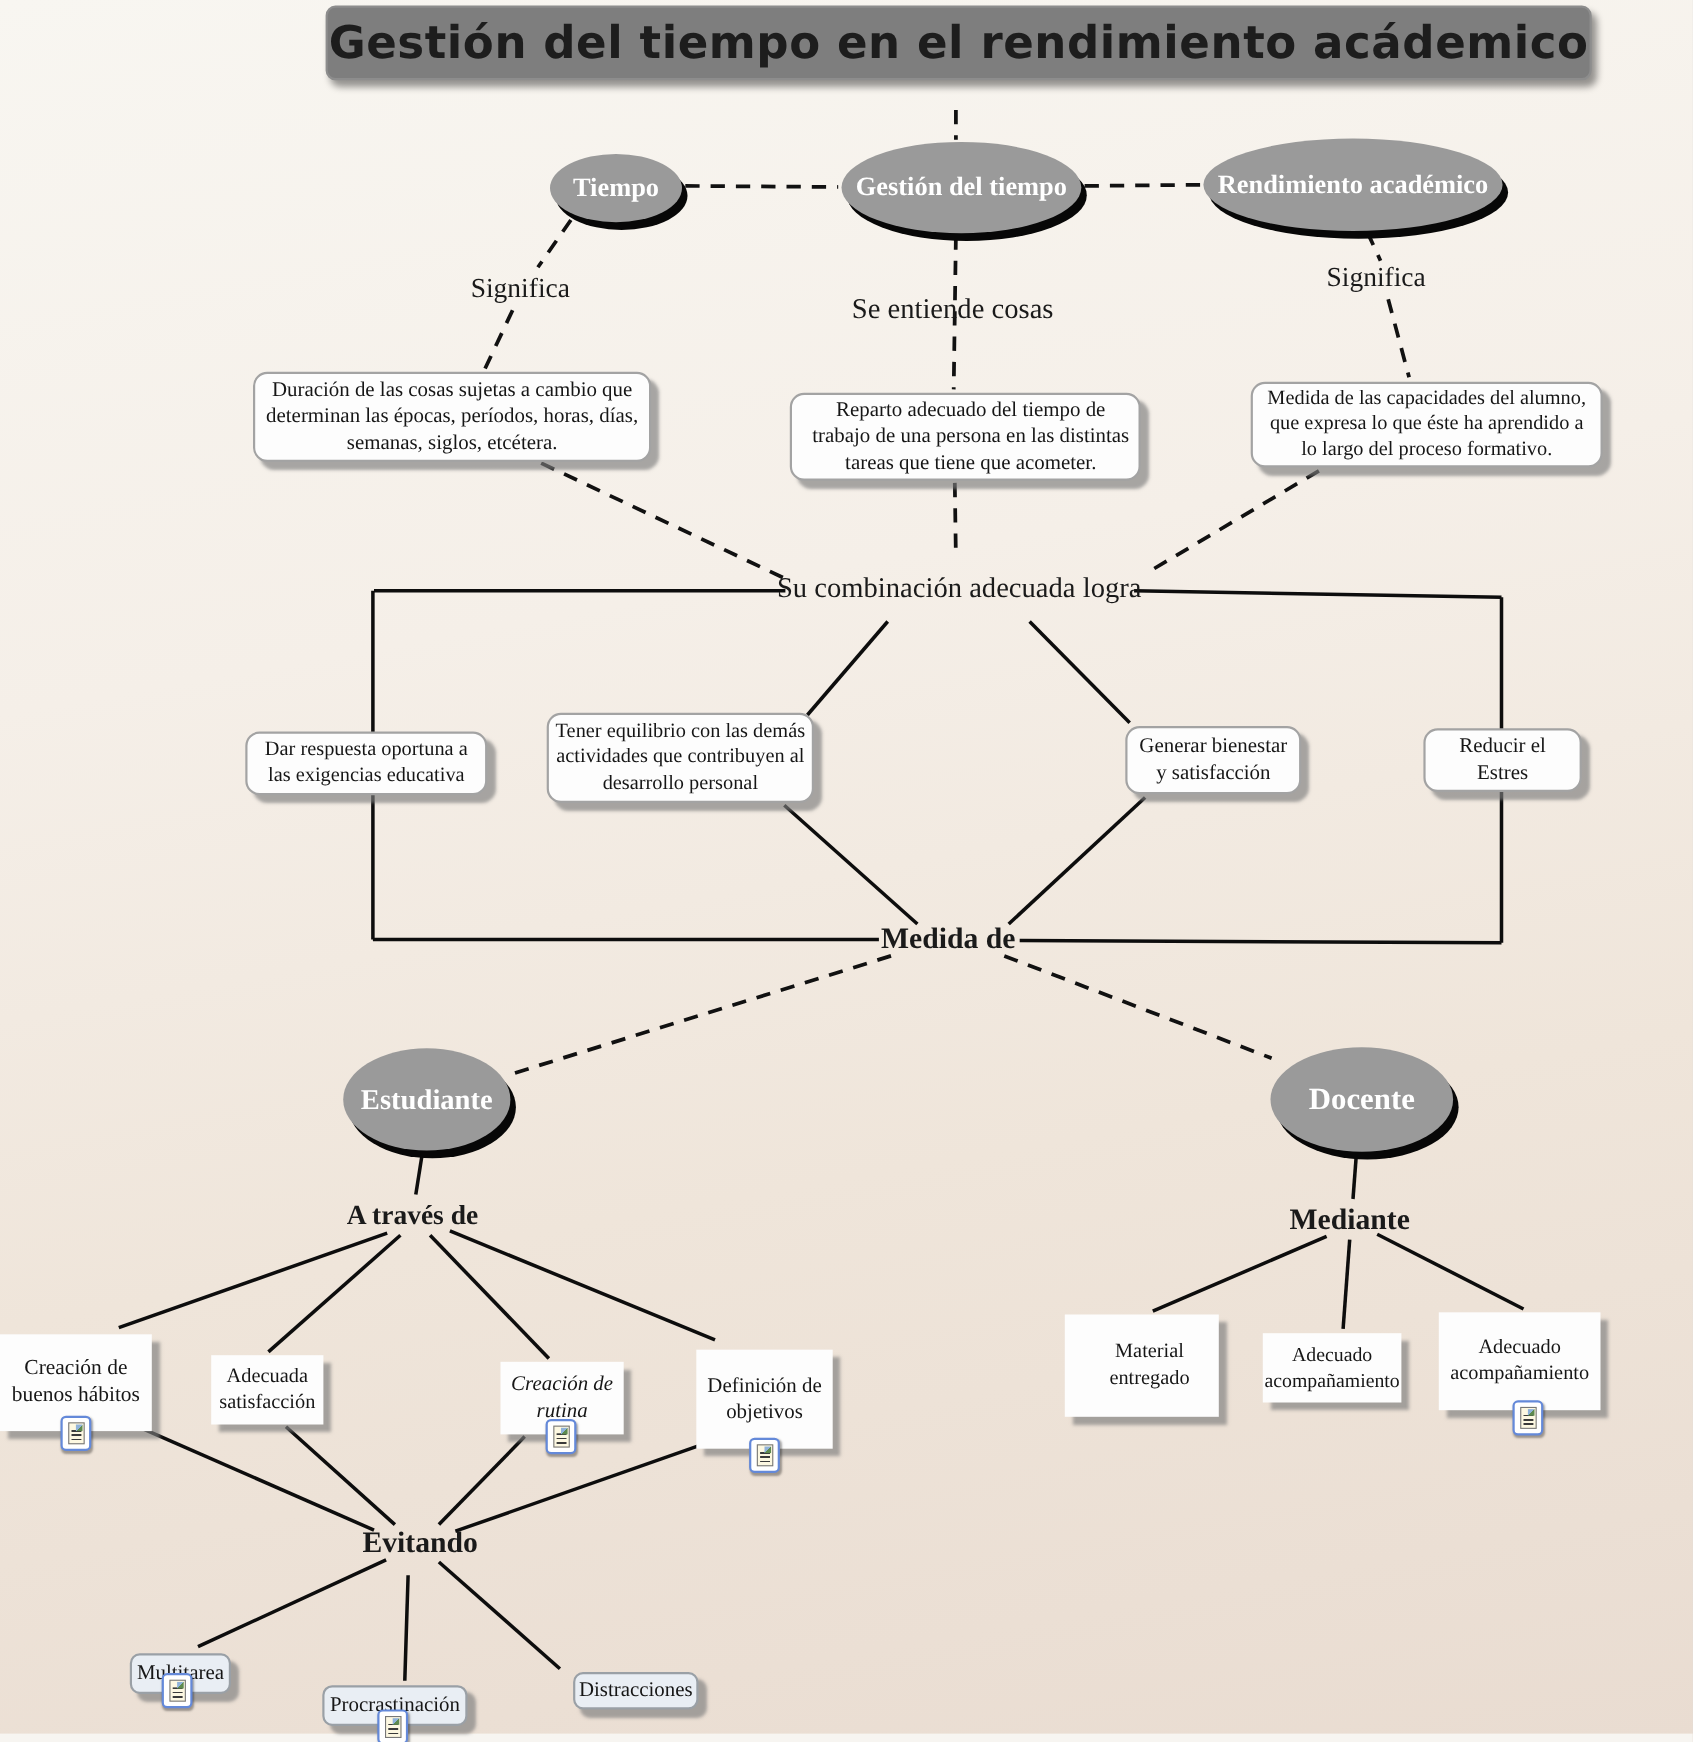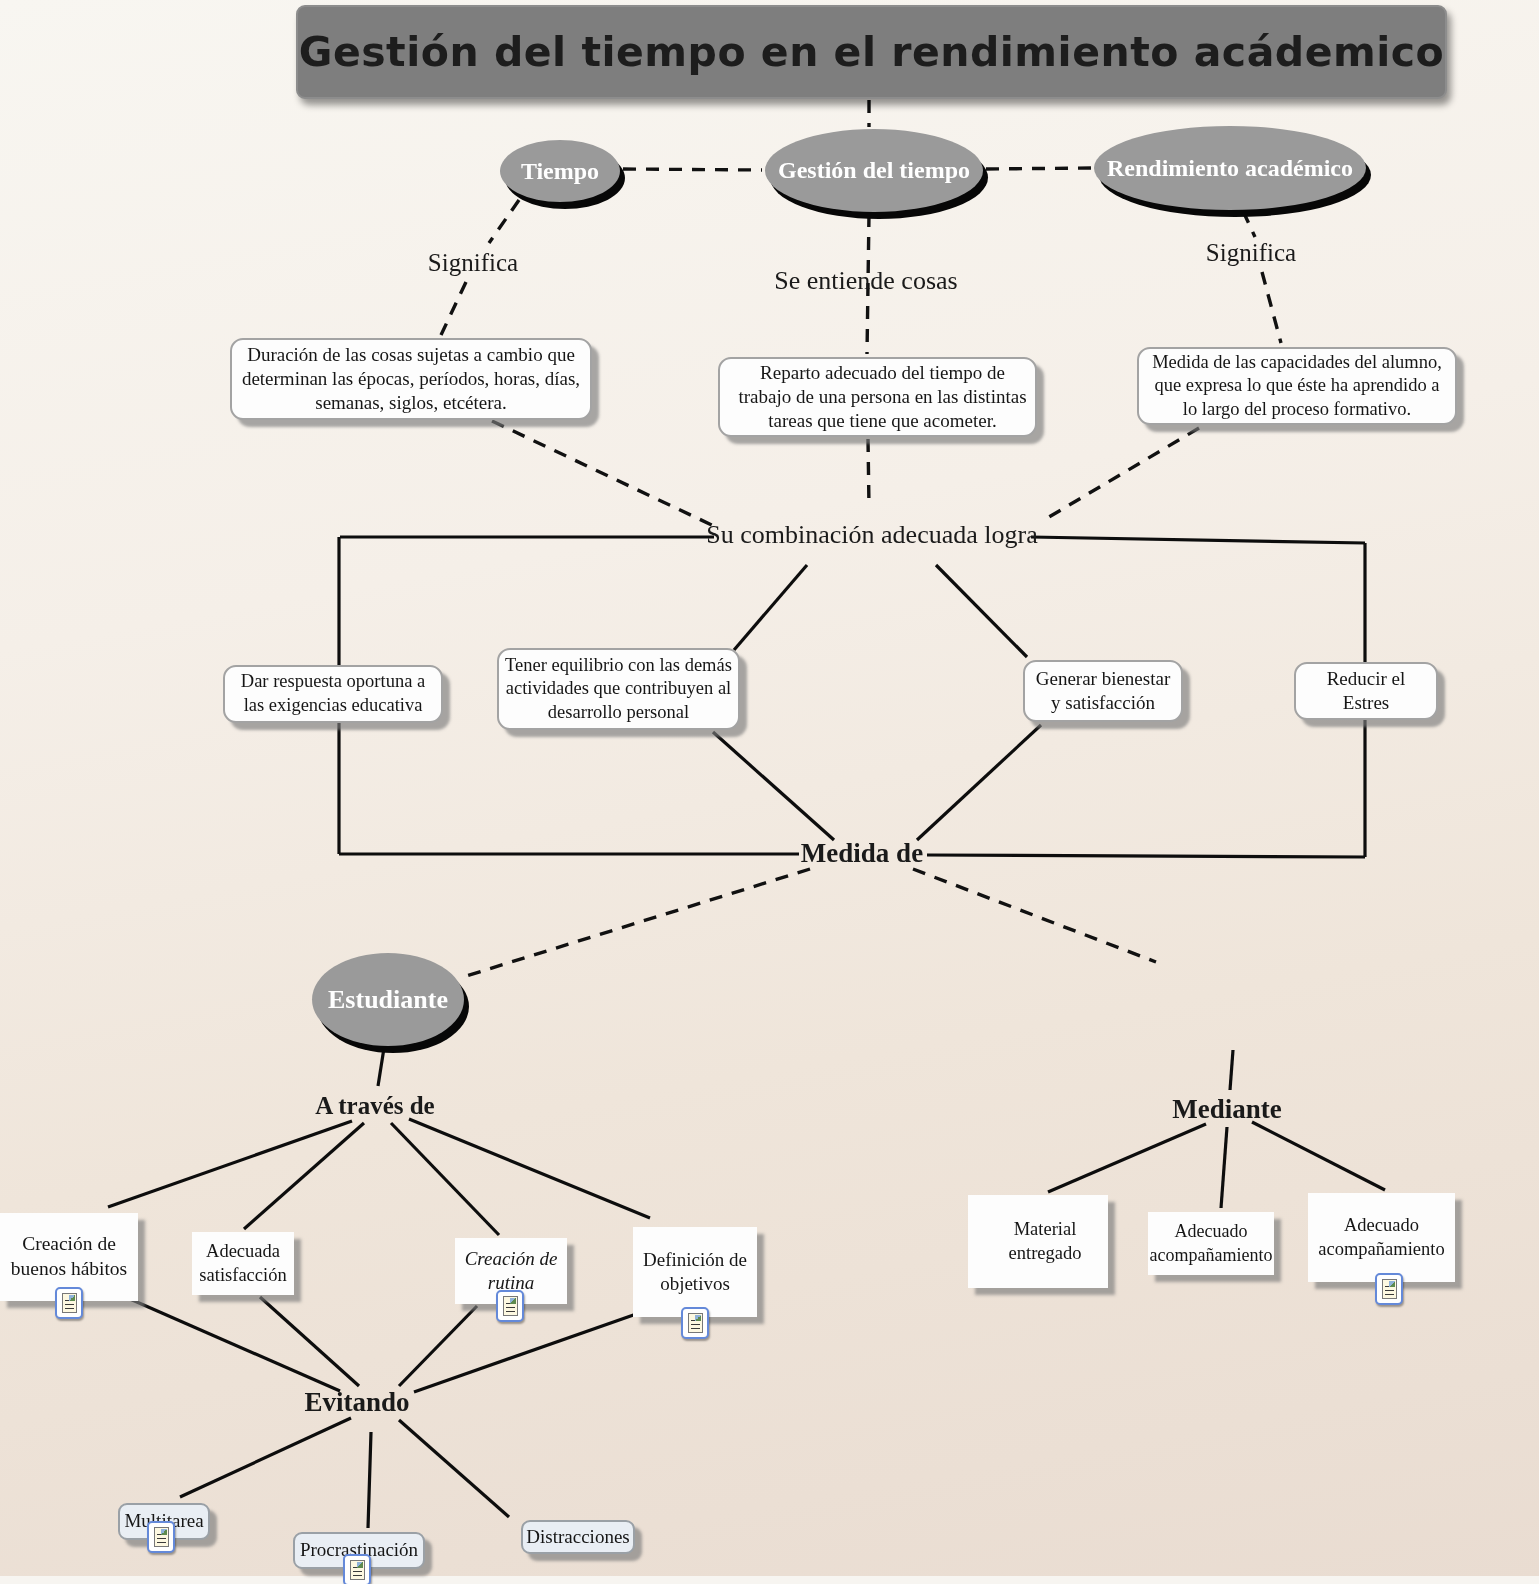"Gestión del tiempo en el" .title-bar { height: 94px -> 68px }
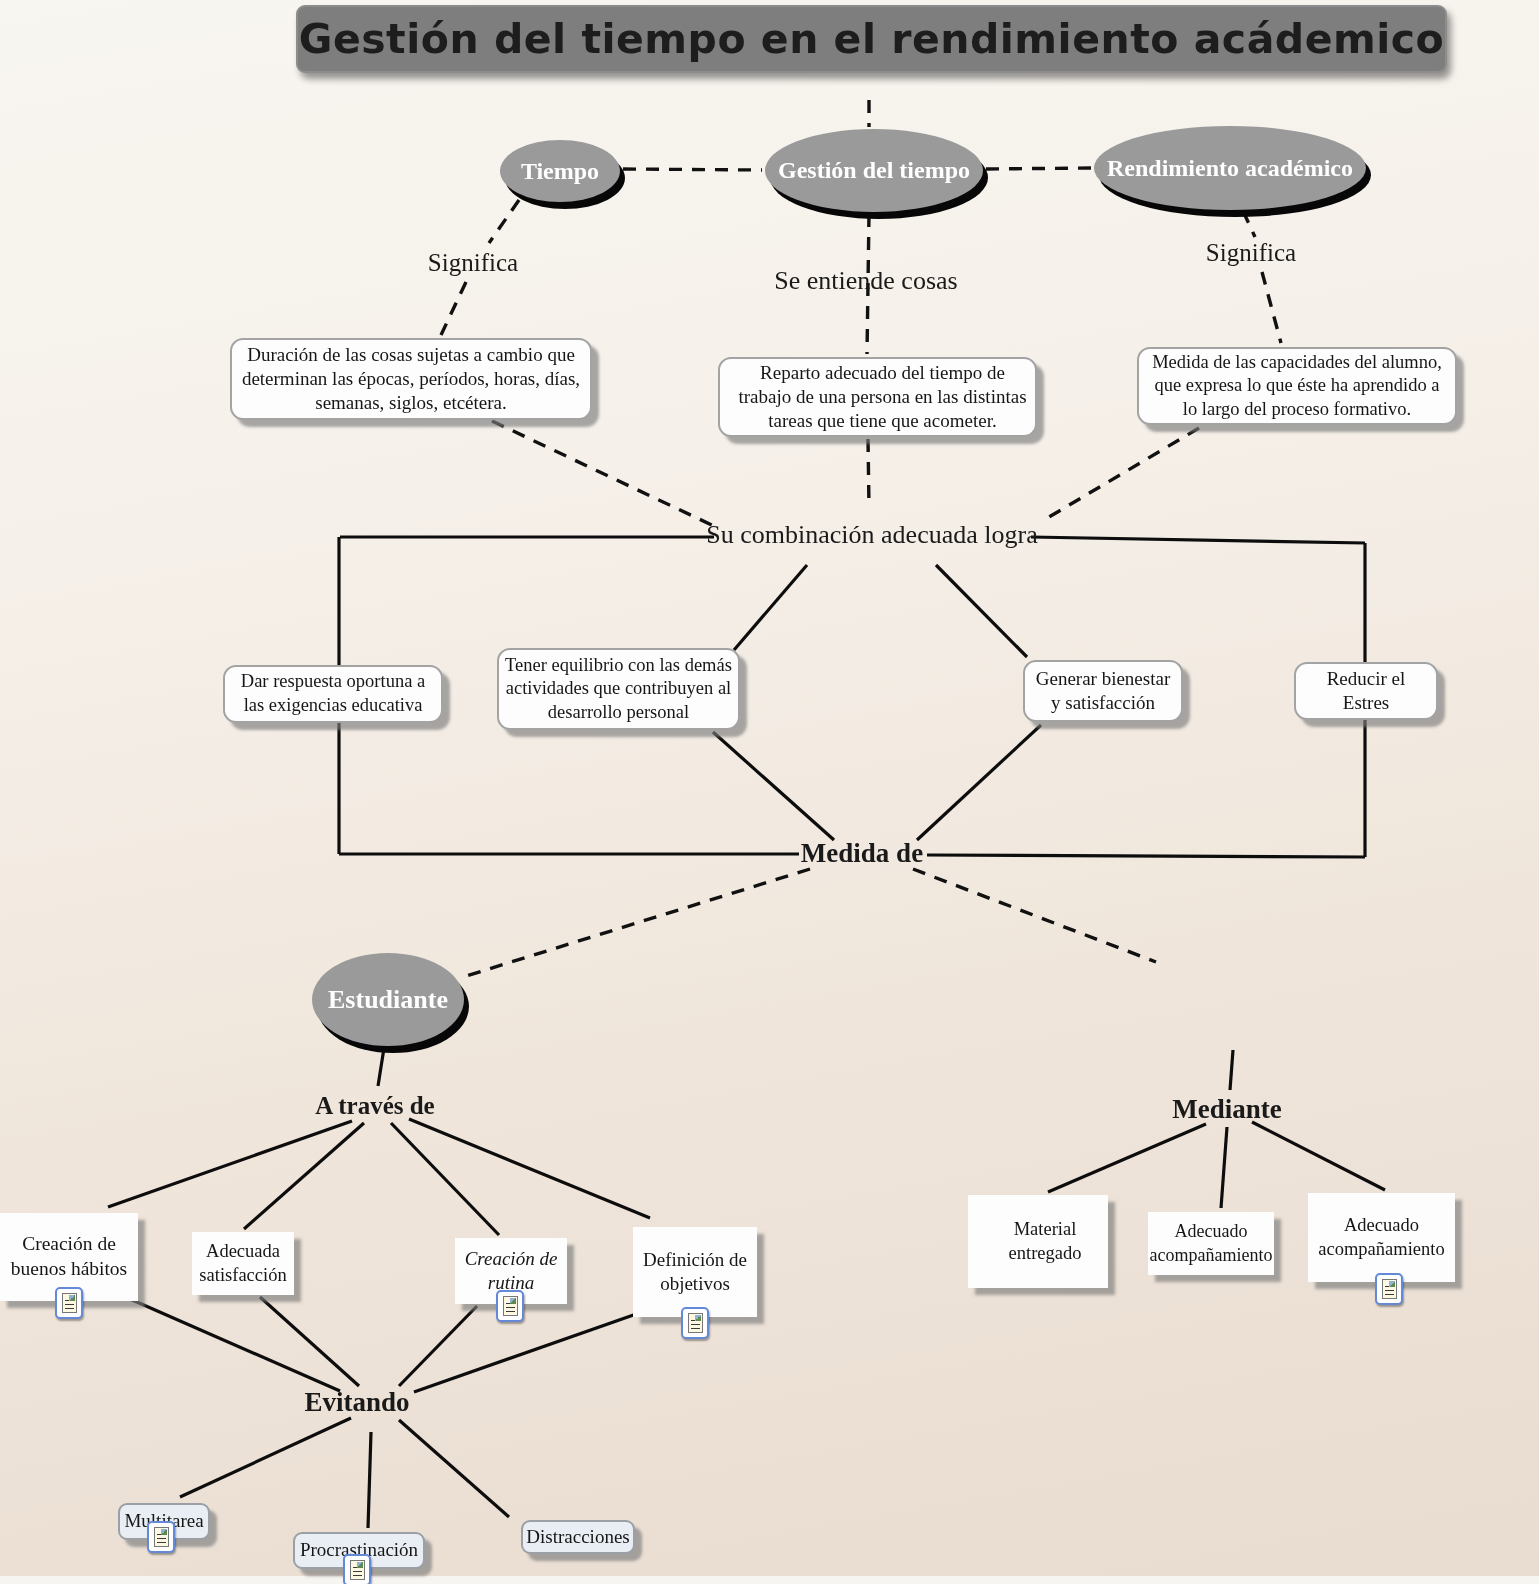"Docente" div.node { html: none -> <div> <span>Docente</span> </div> }
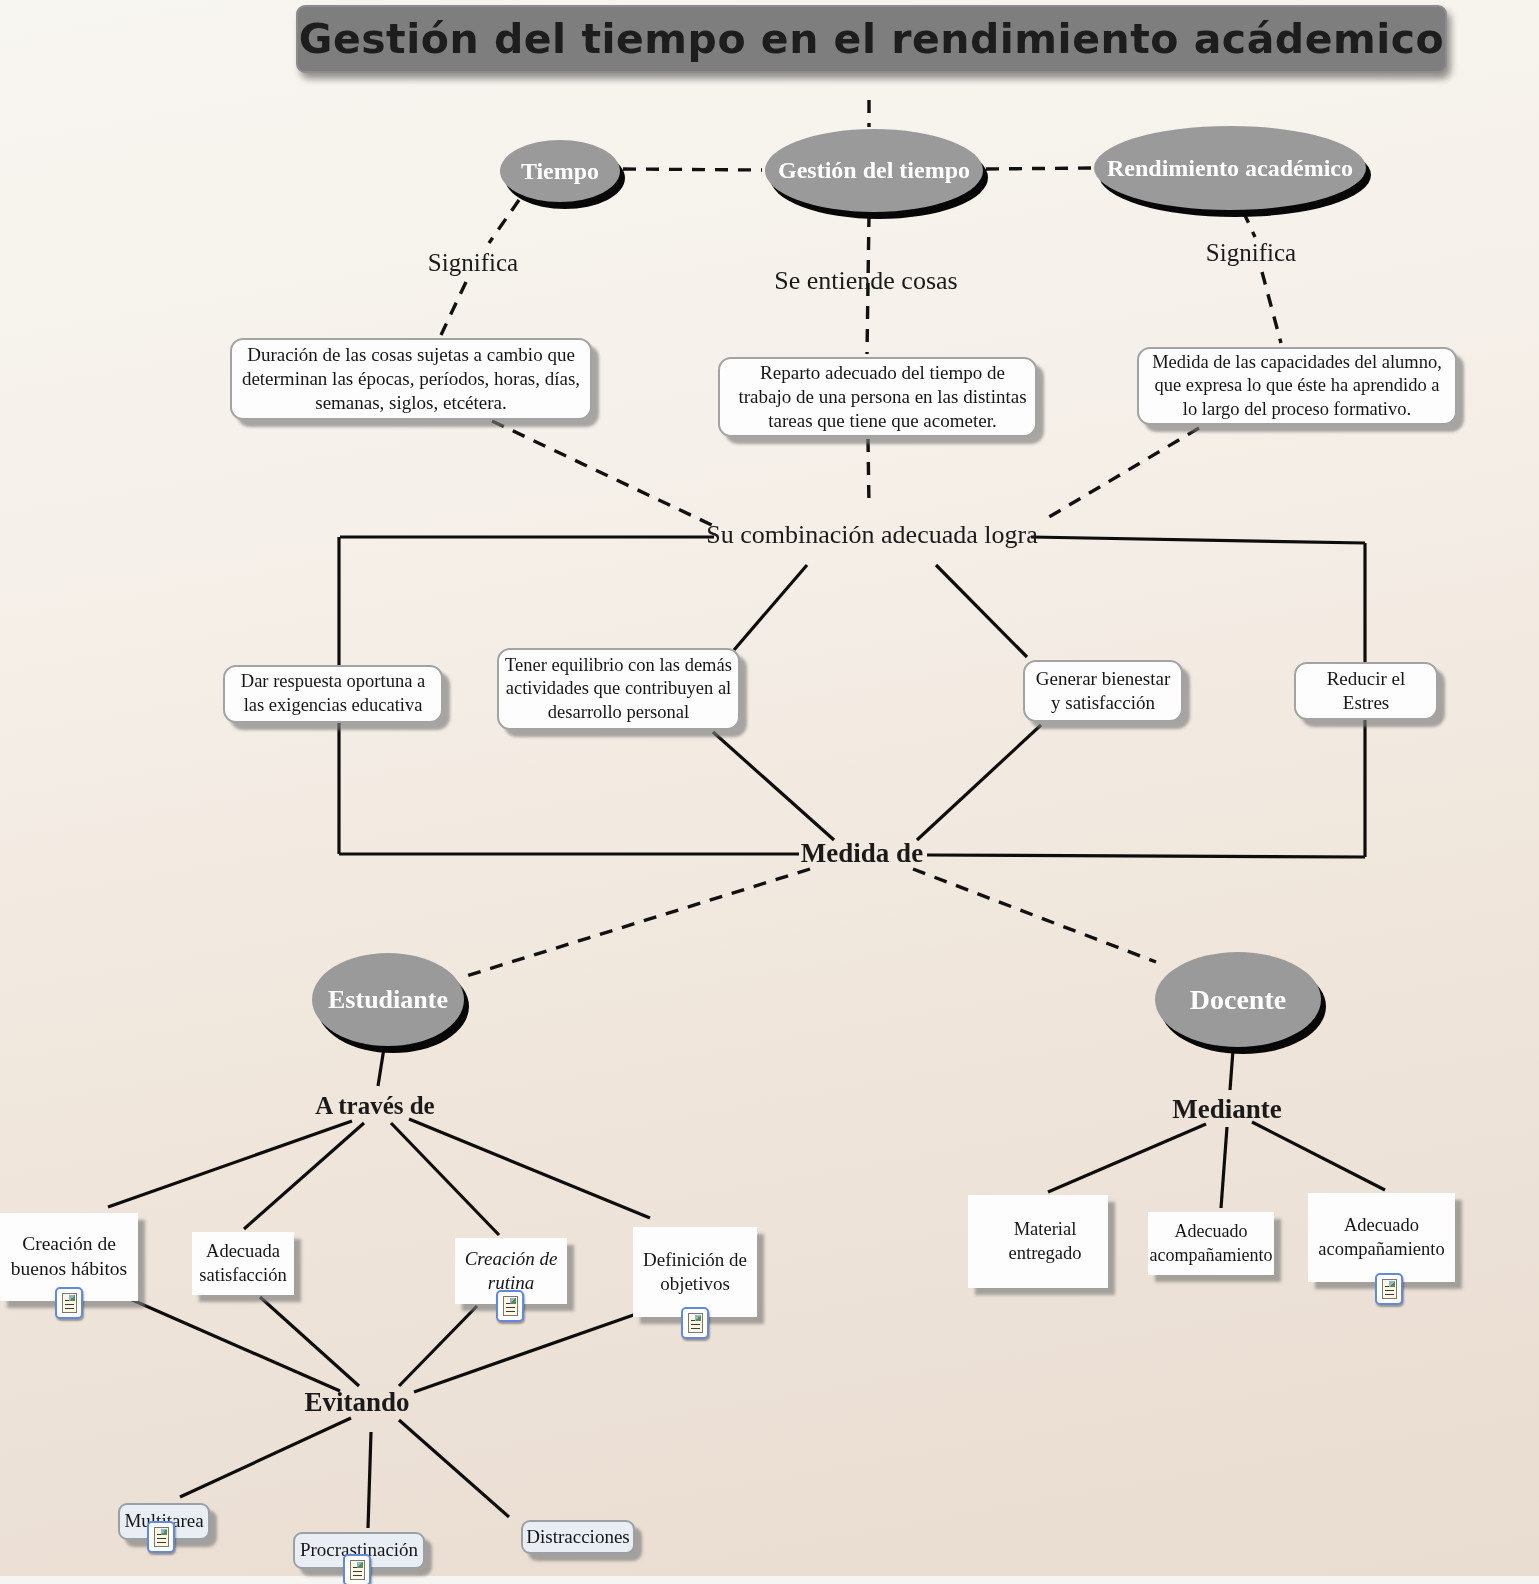"Evitando" div.link-label { left: 357px -> 382px }
